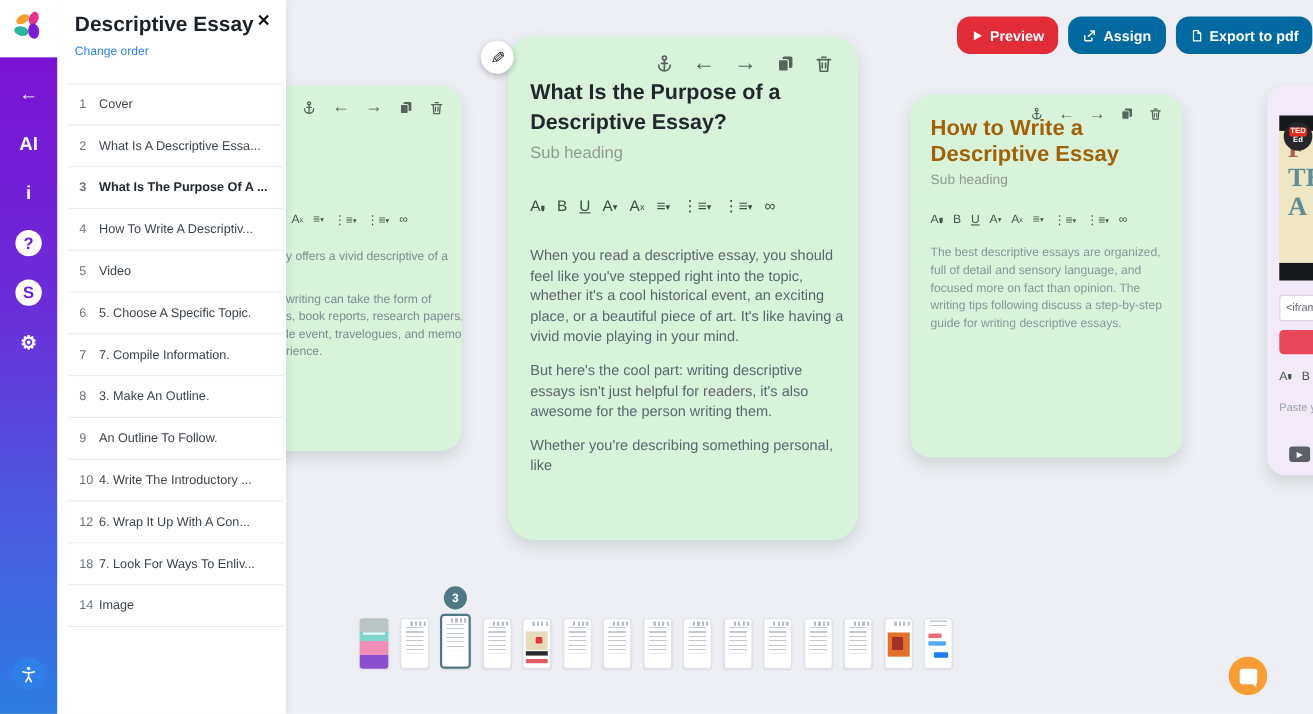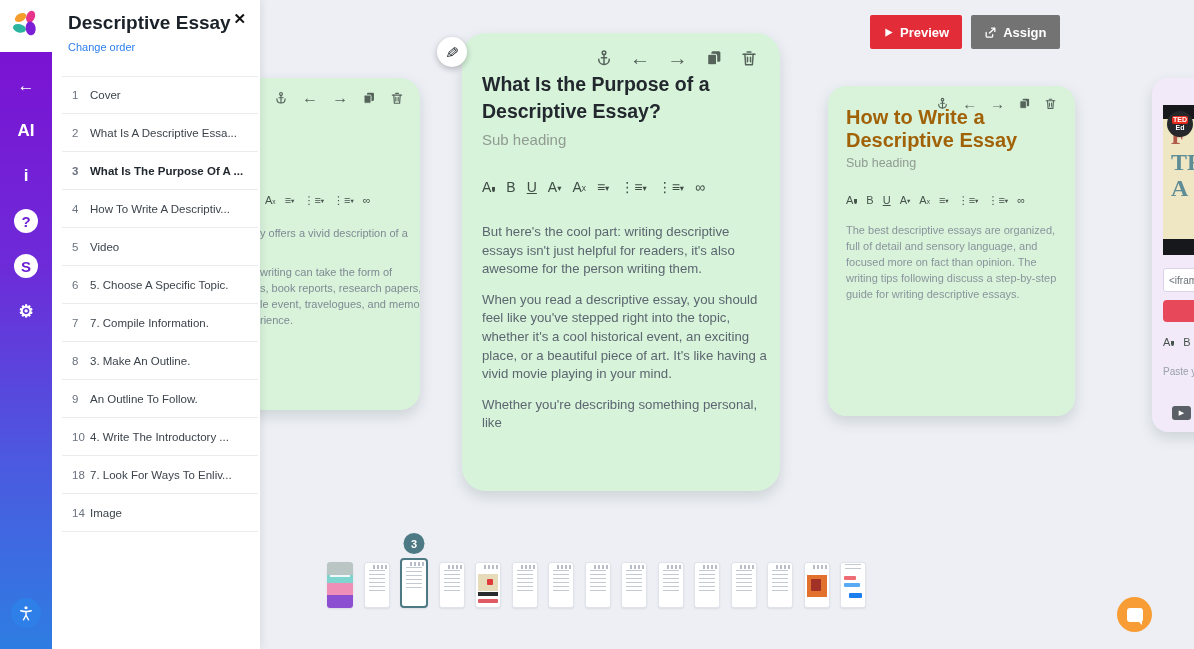"Preview" .btn { border-radius: 2px -> 12px }
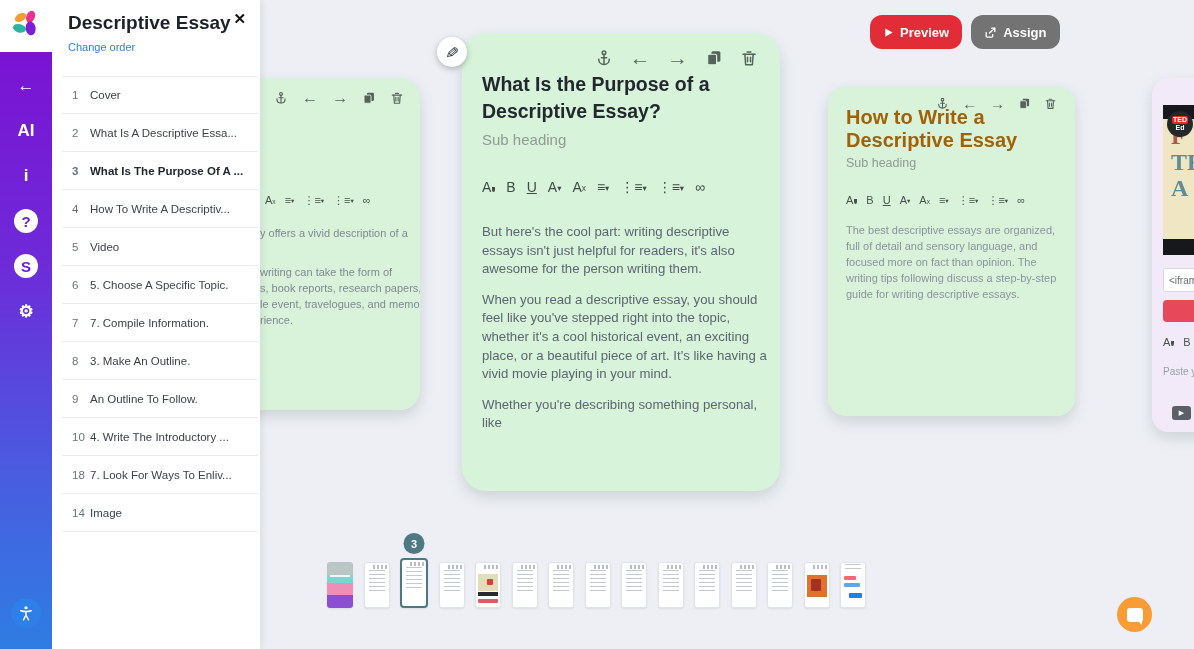"Assign" .btn-blue { background: #737373 -> #0369a1 }
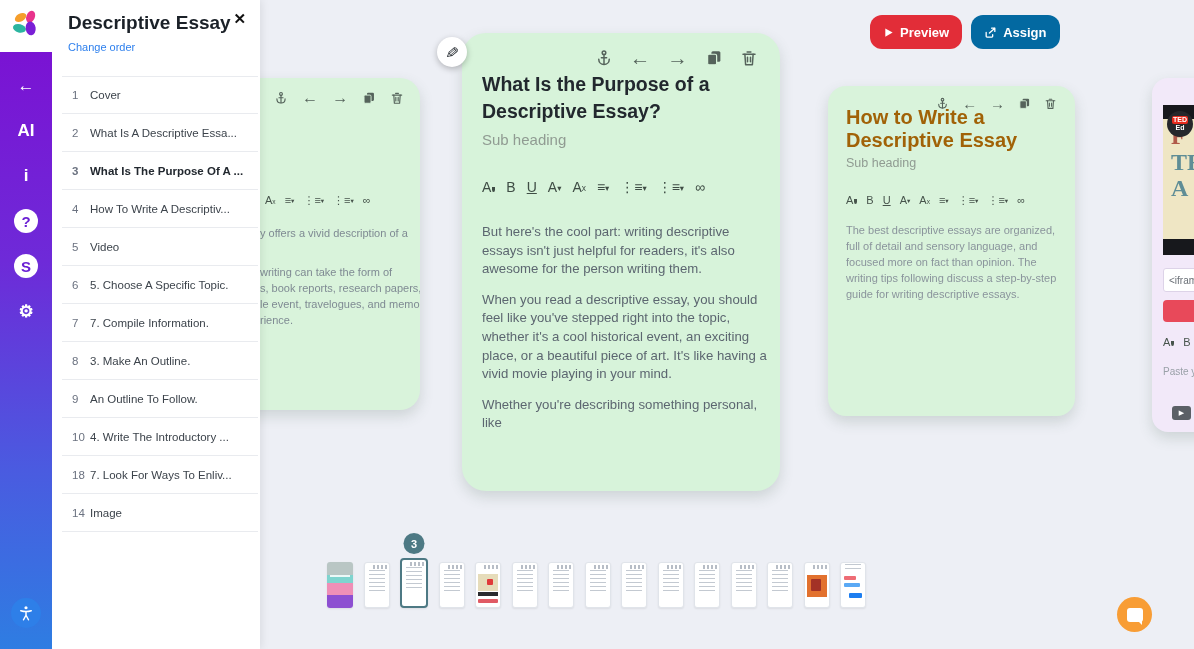"Export to pdf" button.btn { html: none -> <button> <svg> <path></path> <path></path> </svg> <span>Export to pdf</span> </button> }
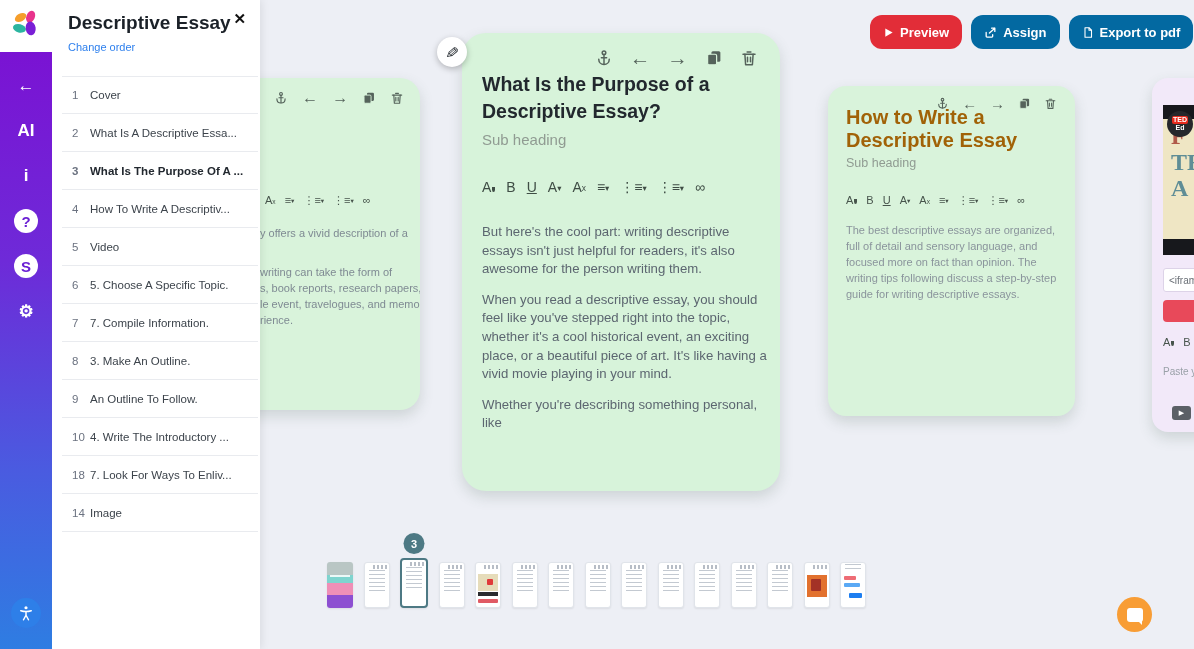"y offers a vivid description" div.frag { text: description -> descriptive }
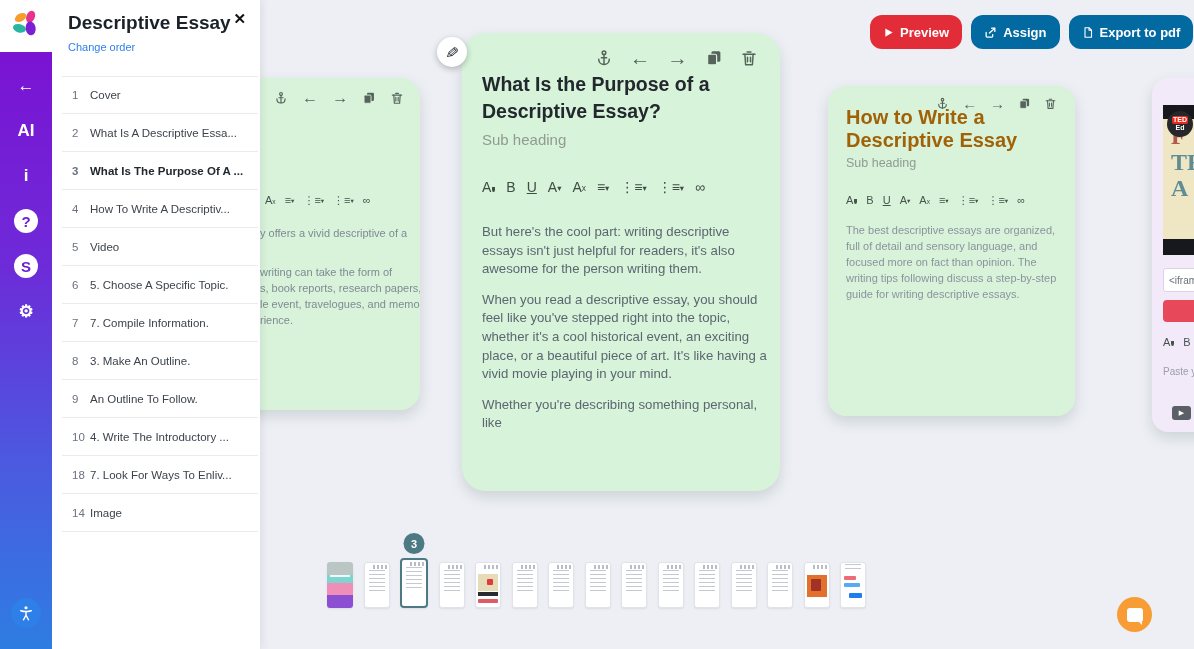"But here's the cool part:" p { order: before "When you read a descriptive" -> after "When you read a descriptive" }
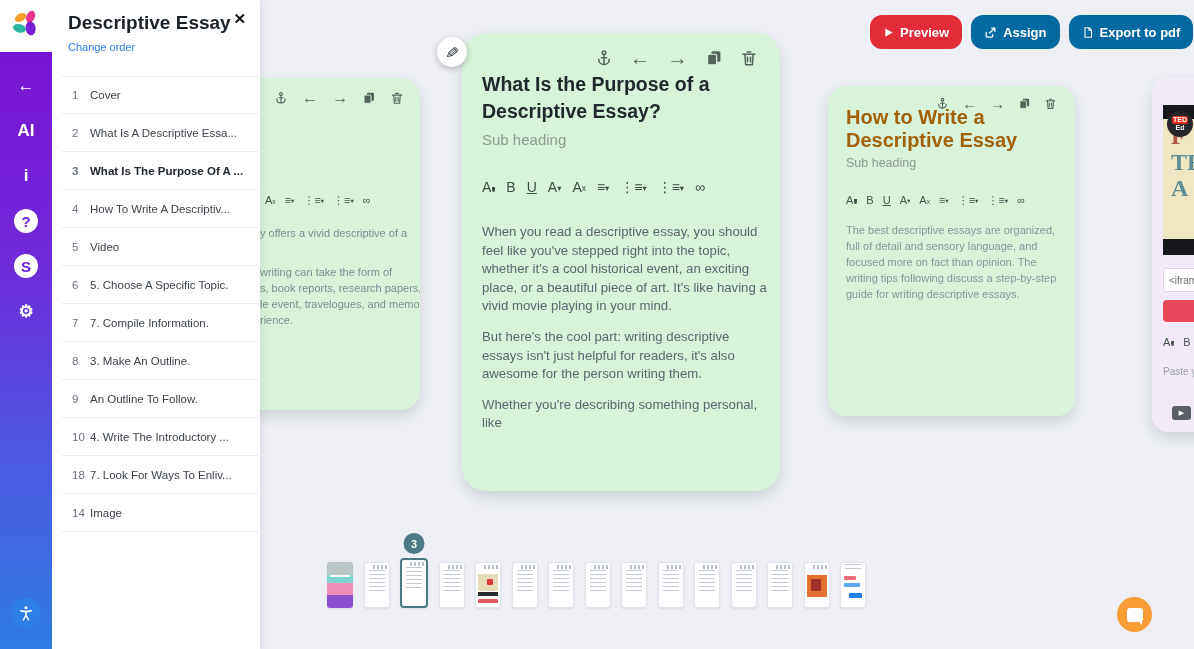"12" div.plist-row { html: none -> <div> <span>12</span> <span>6. Wrap It Up With A Con...</span> </div> }
